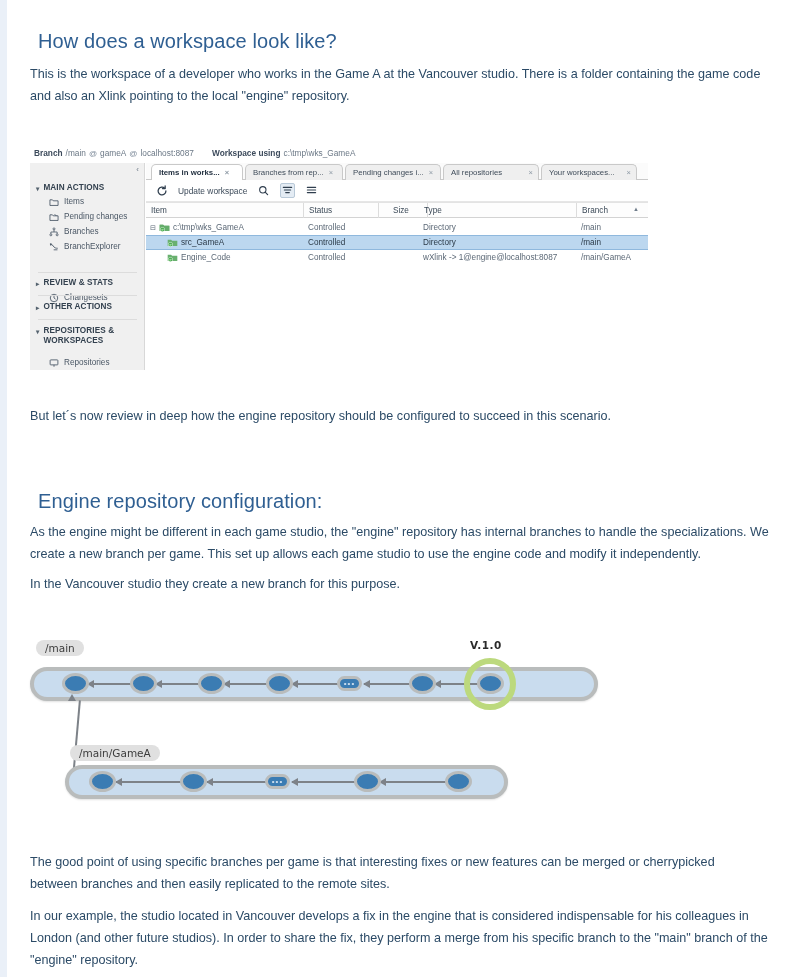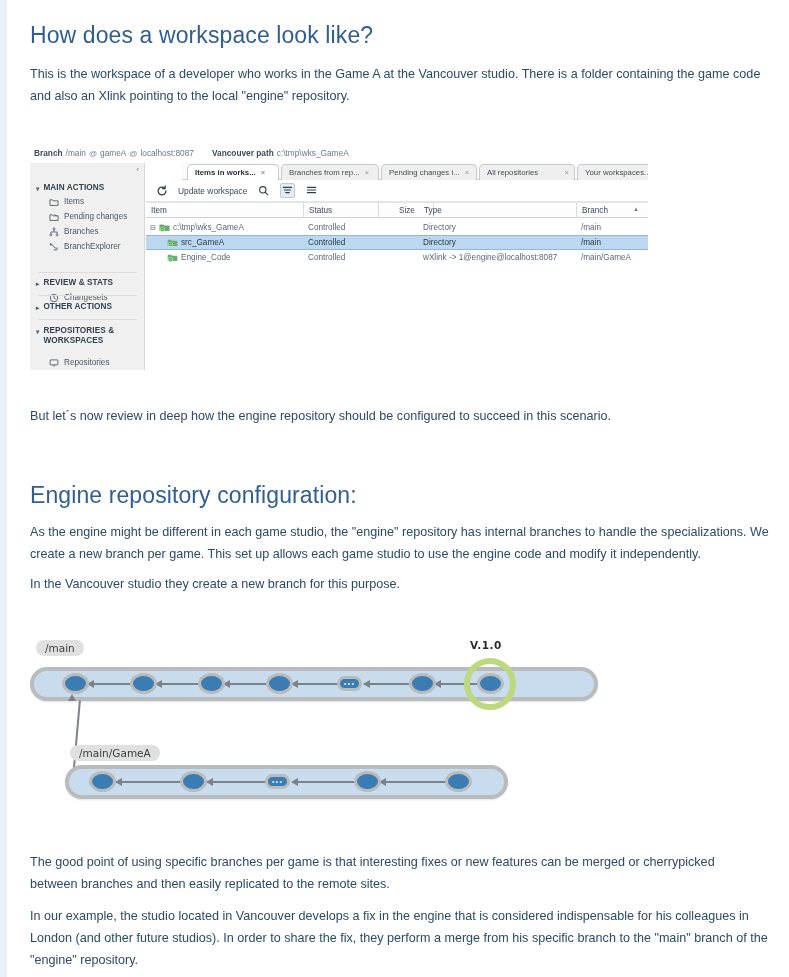"How does a workspace look" h1.doc-h { font-size: 23px -> 20px; margin: 0 -> 8px }
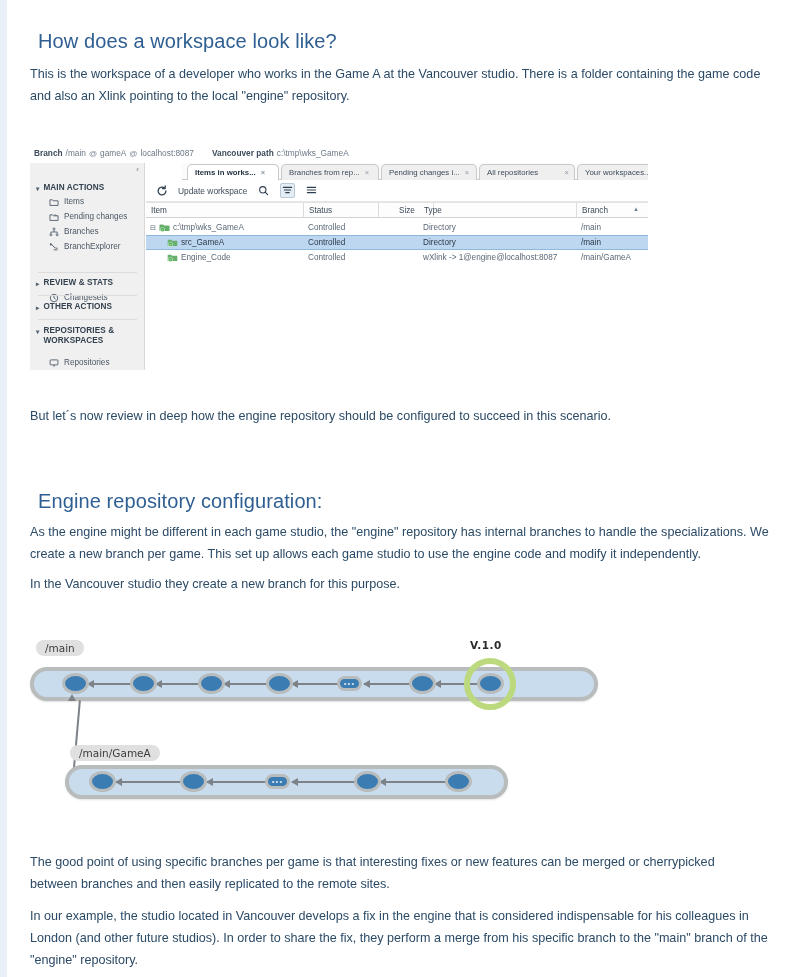"Vancouver path" span.lbl { text: Vancouver path -> Workspace using }
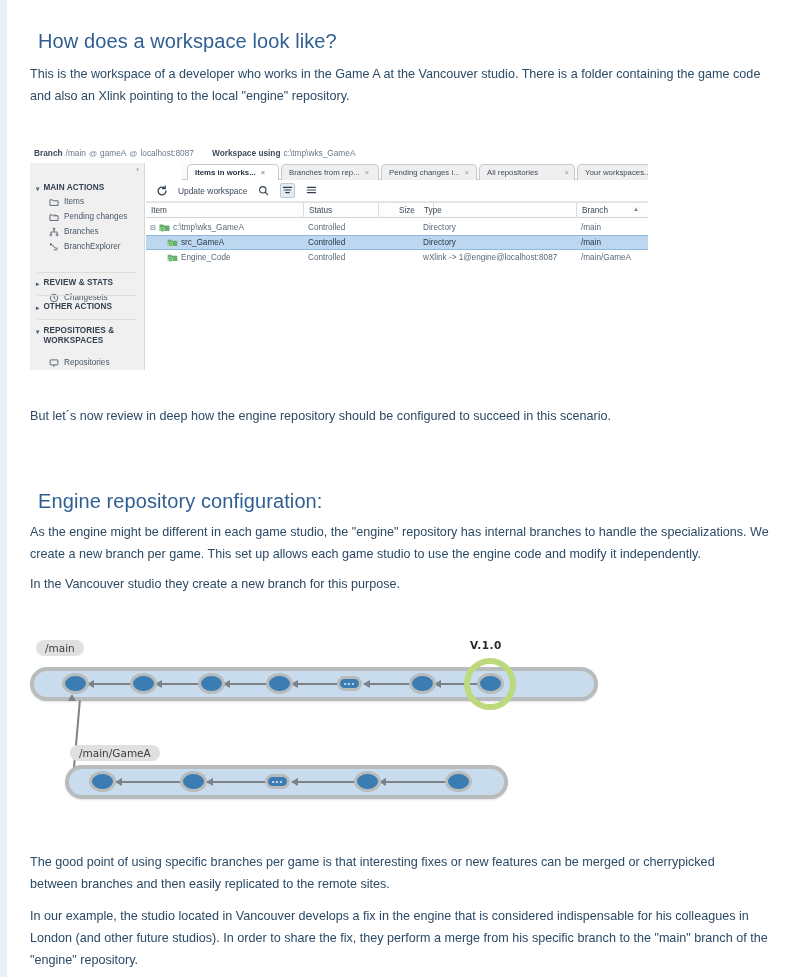"Items in works..." .tabstrip { margin-left: 36px -> none }
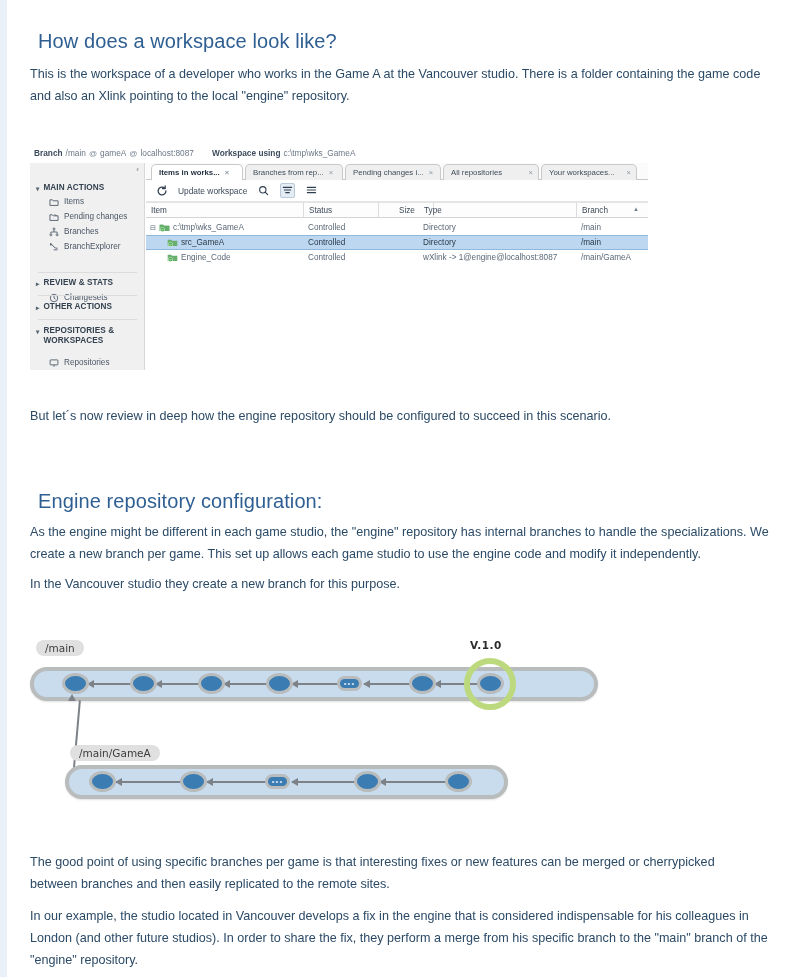"Size" div.gh { left: 248px -> 242px }
